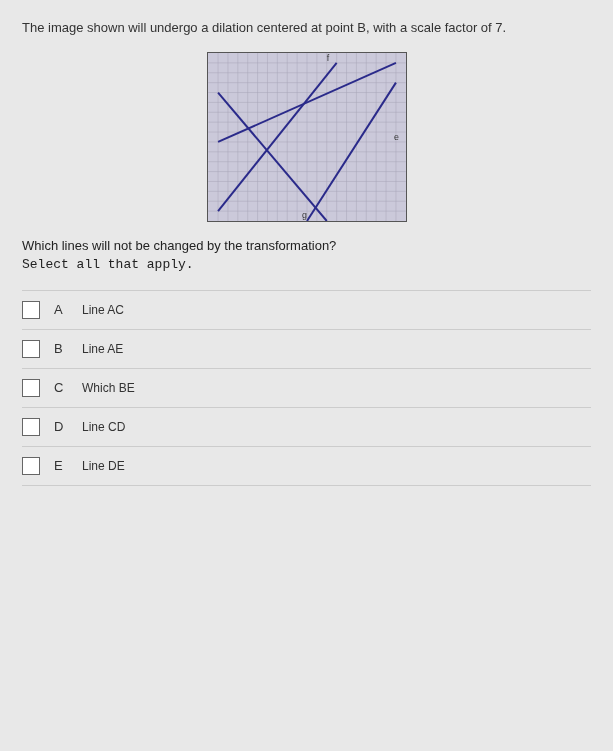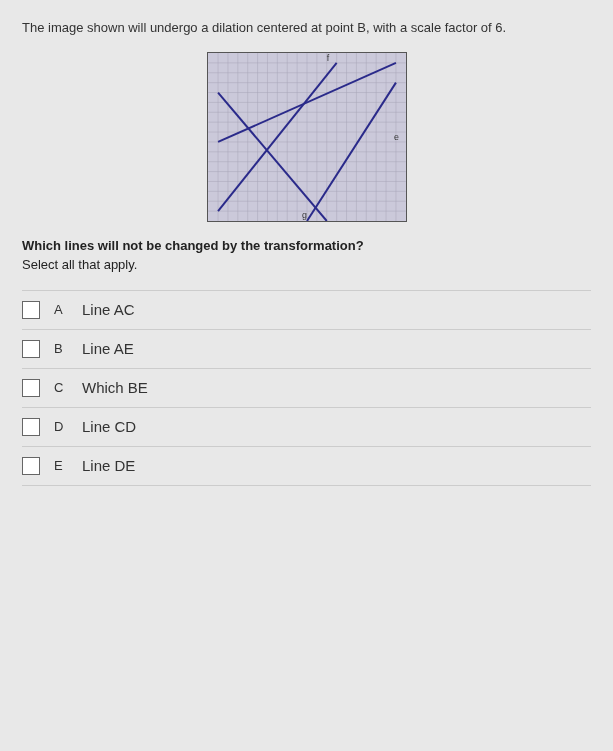"The image shown will undergo" p.question-text { text: 6 -> 7 }
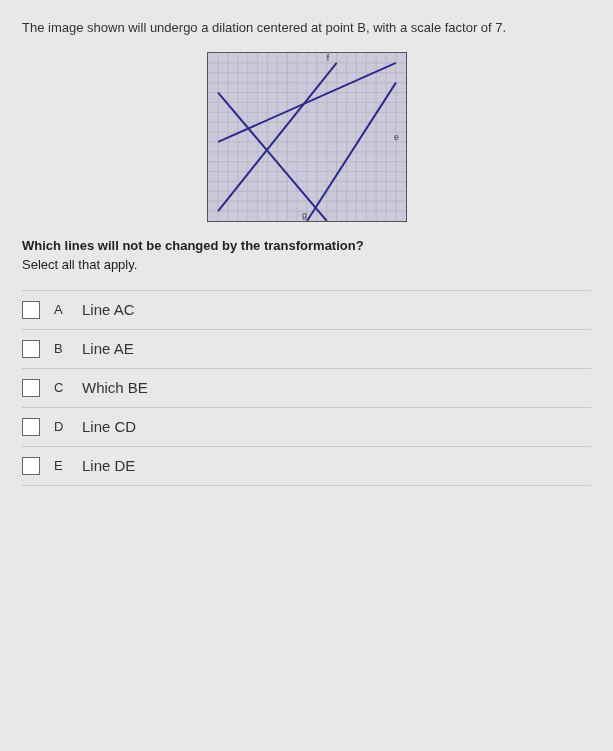"Which lines will not be" .which-lines-text { font-weight: 700 -> 400 }
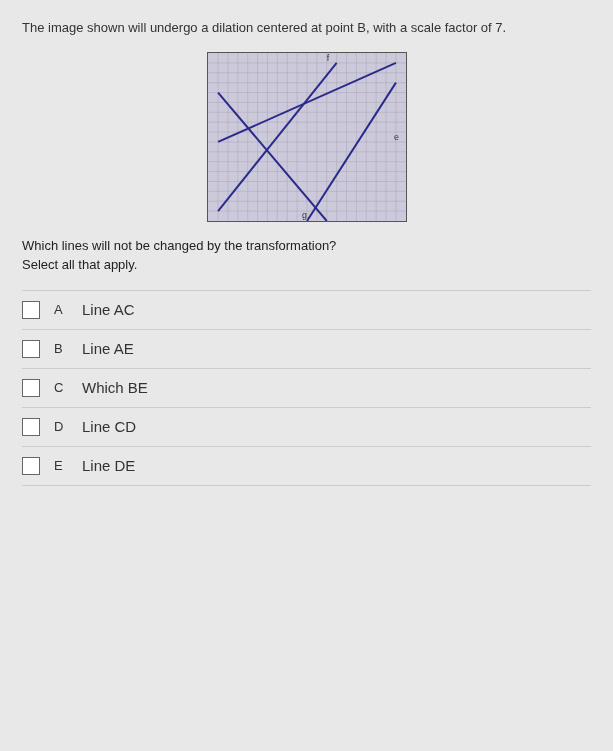"Select all that apply." .select-all-text { font-family: none -> Liberation Mono, monospace }
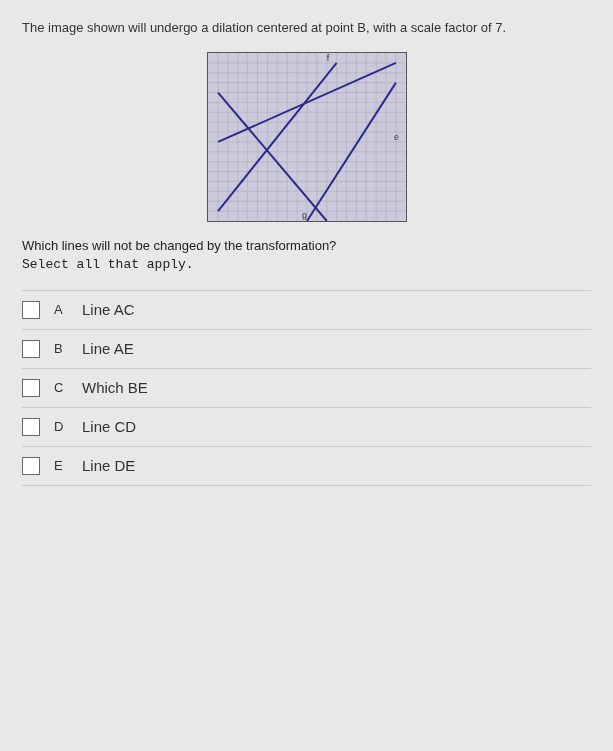"Line AC" .option-label { font-size: 15px -> 12px }
